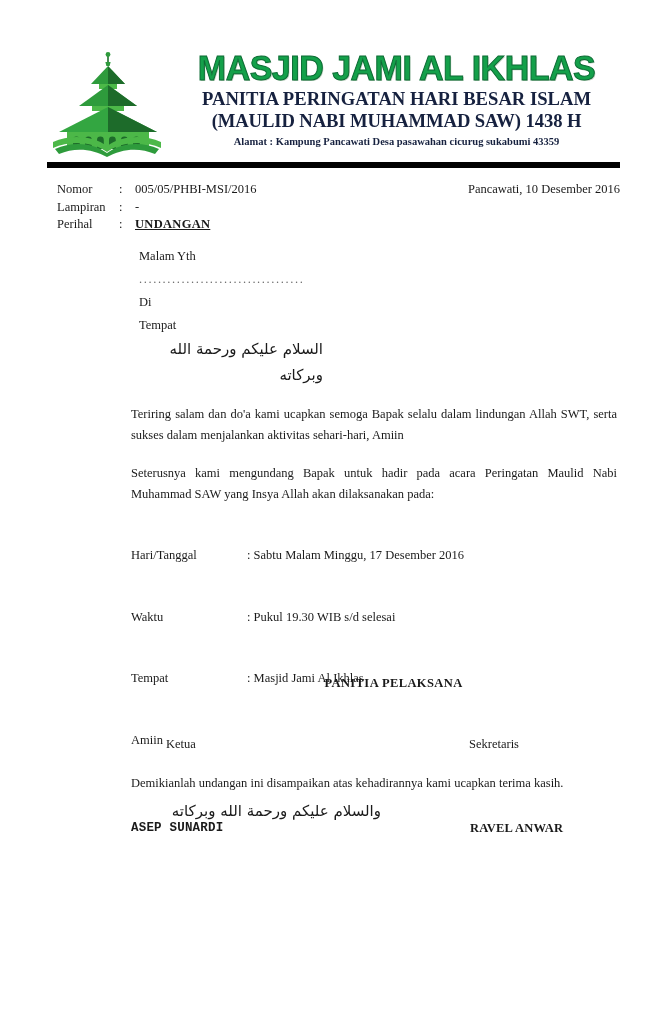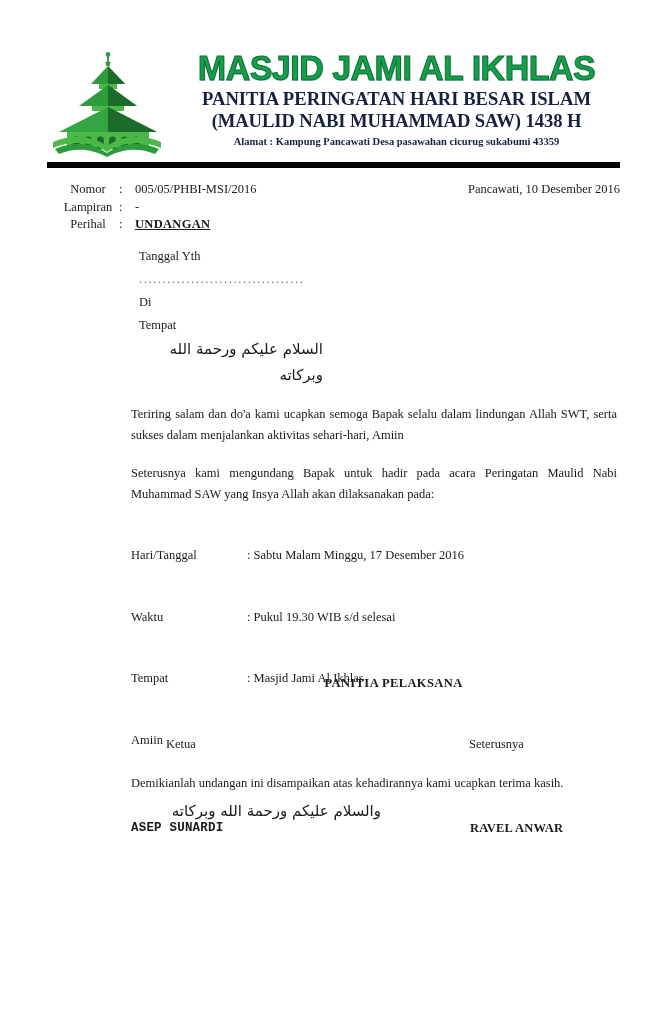"Nomor" .ref-label { text-align: center -> none }
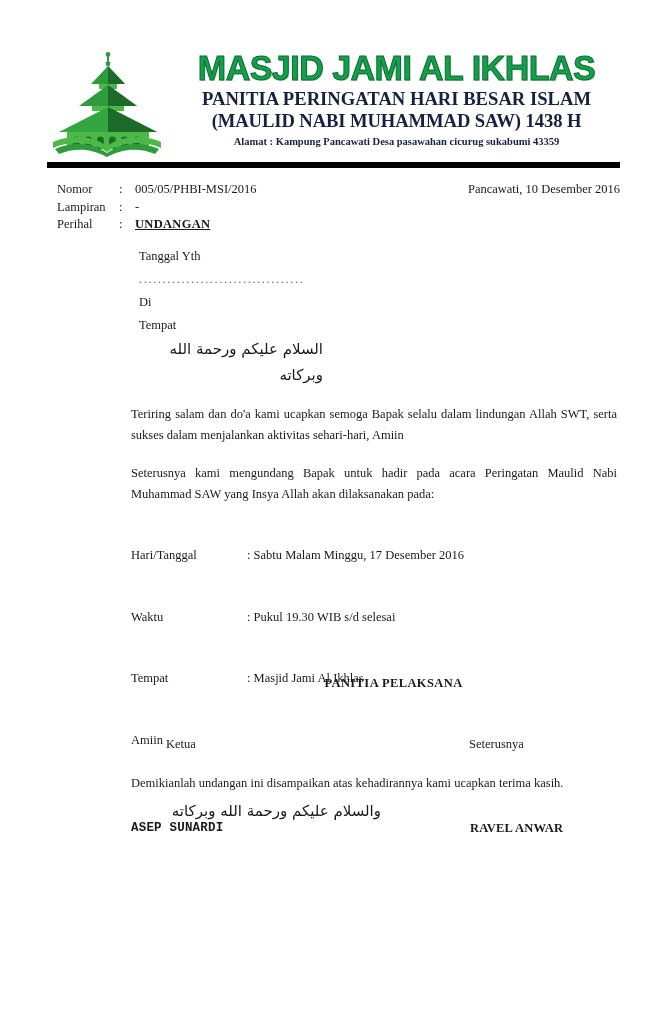"Tanggal Yth" div { text: Tanggal -> Malam }
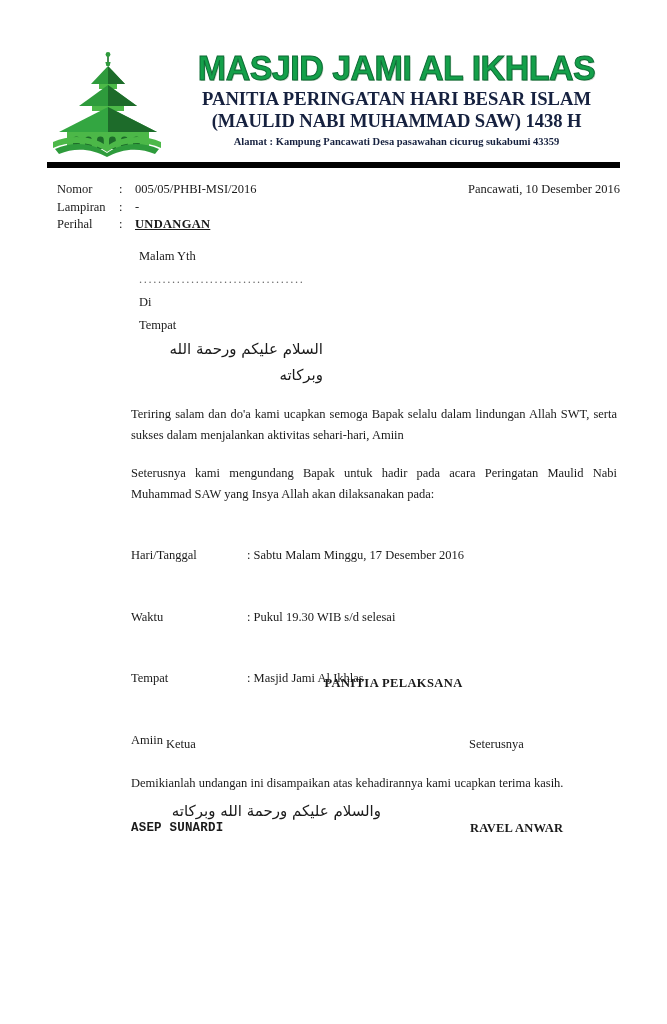"Seterusnya" div.sign-role { text: Seterusnya -> Sekretaris }
